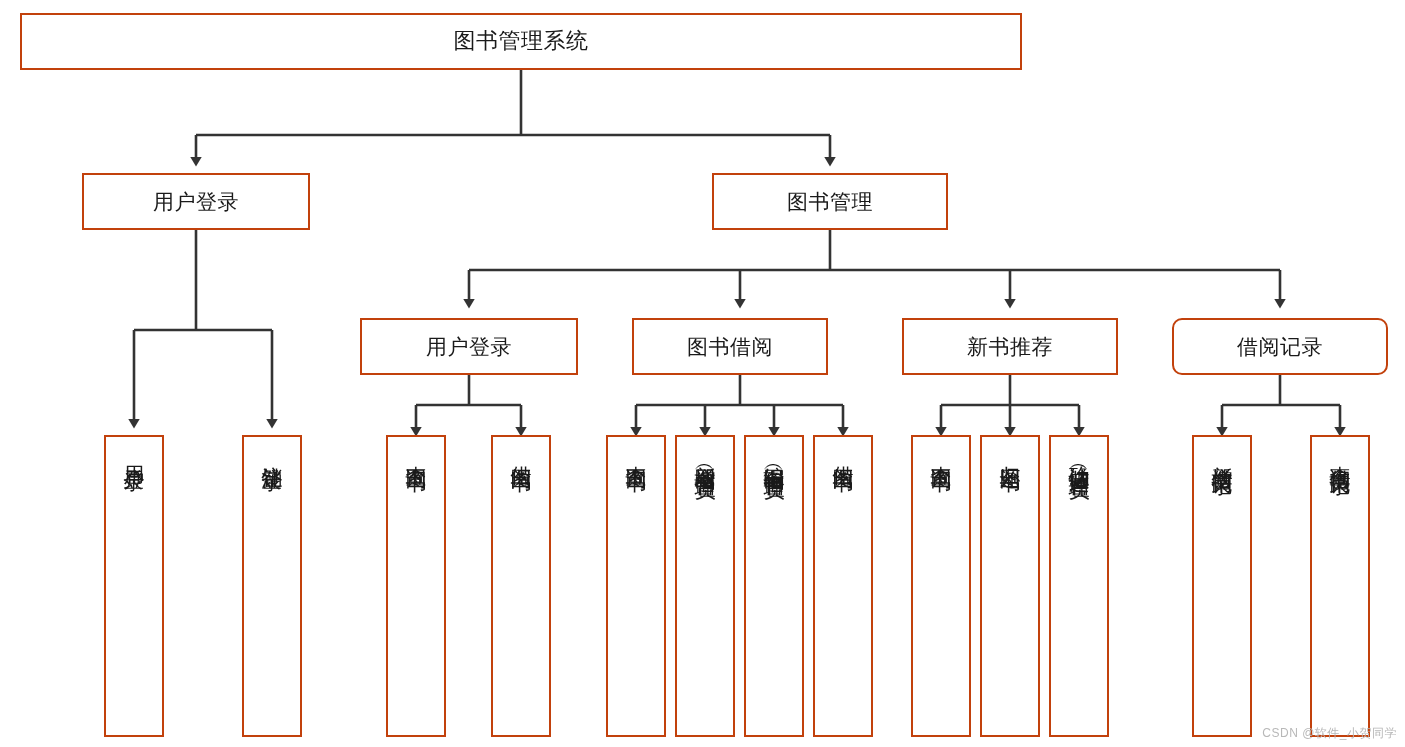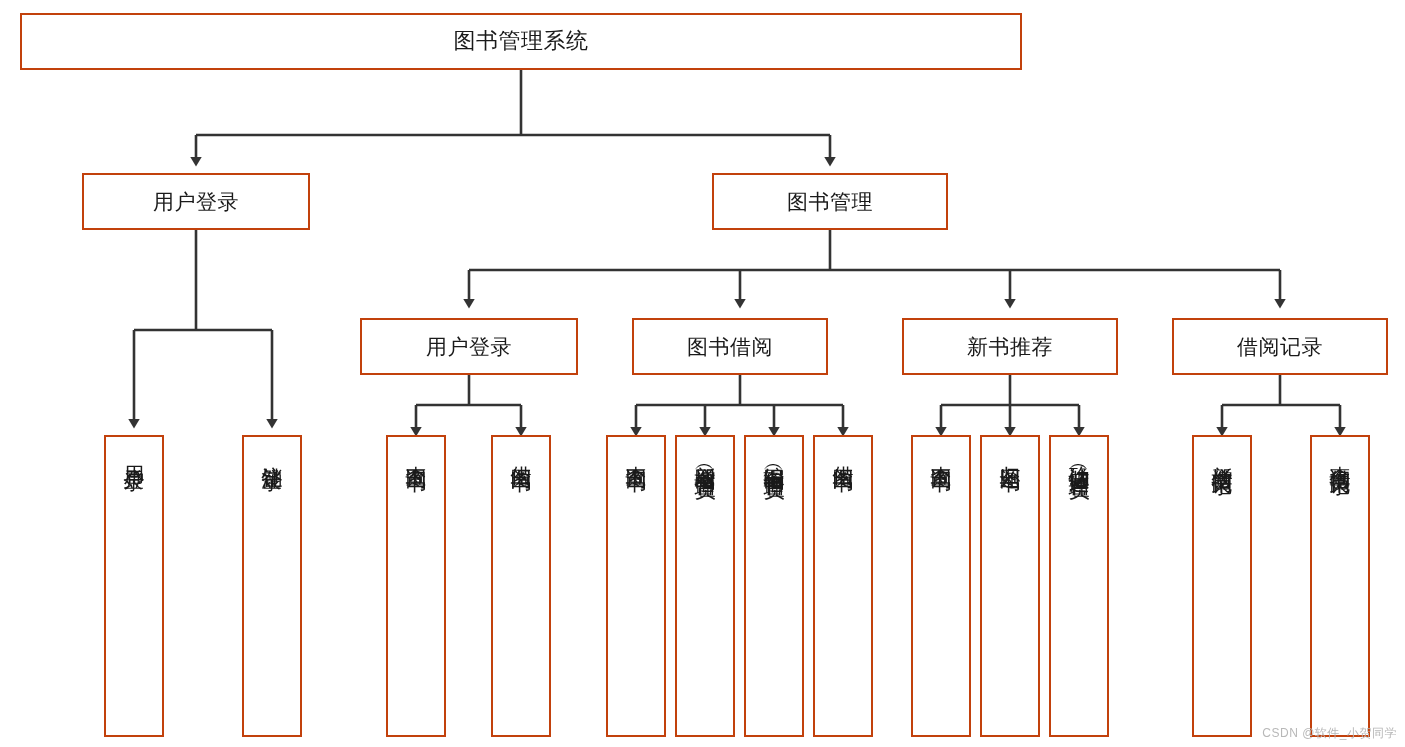"借阅记录" div.node { border-radius: none -> 10px }
